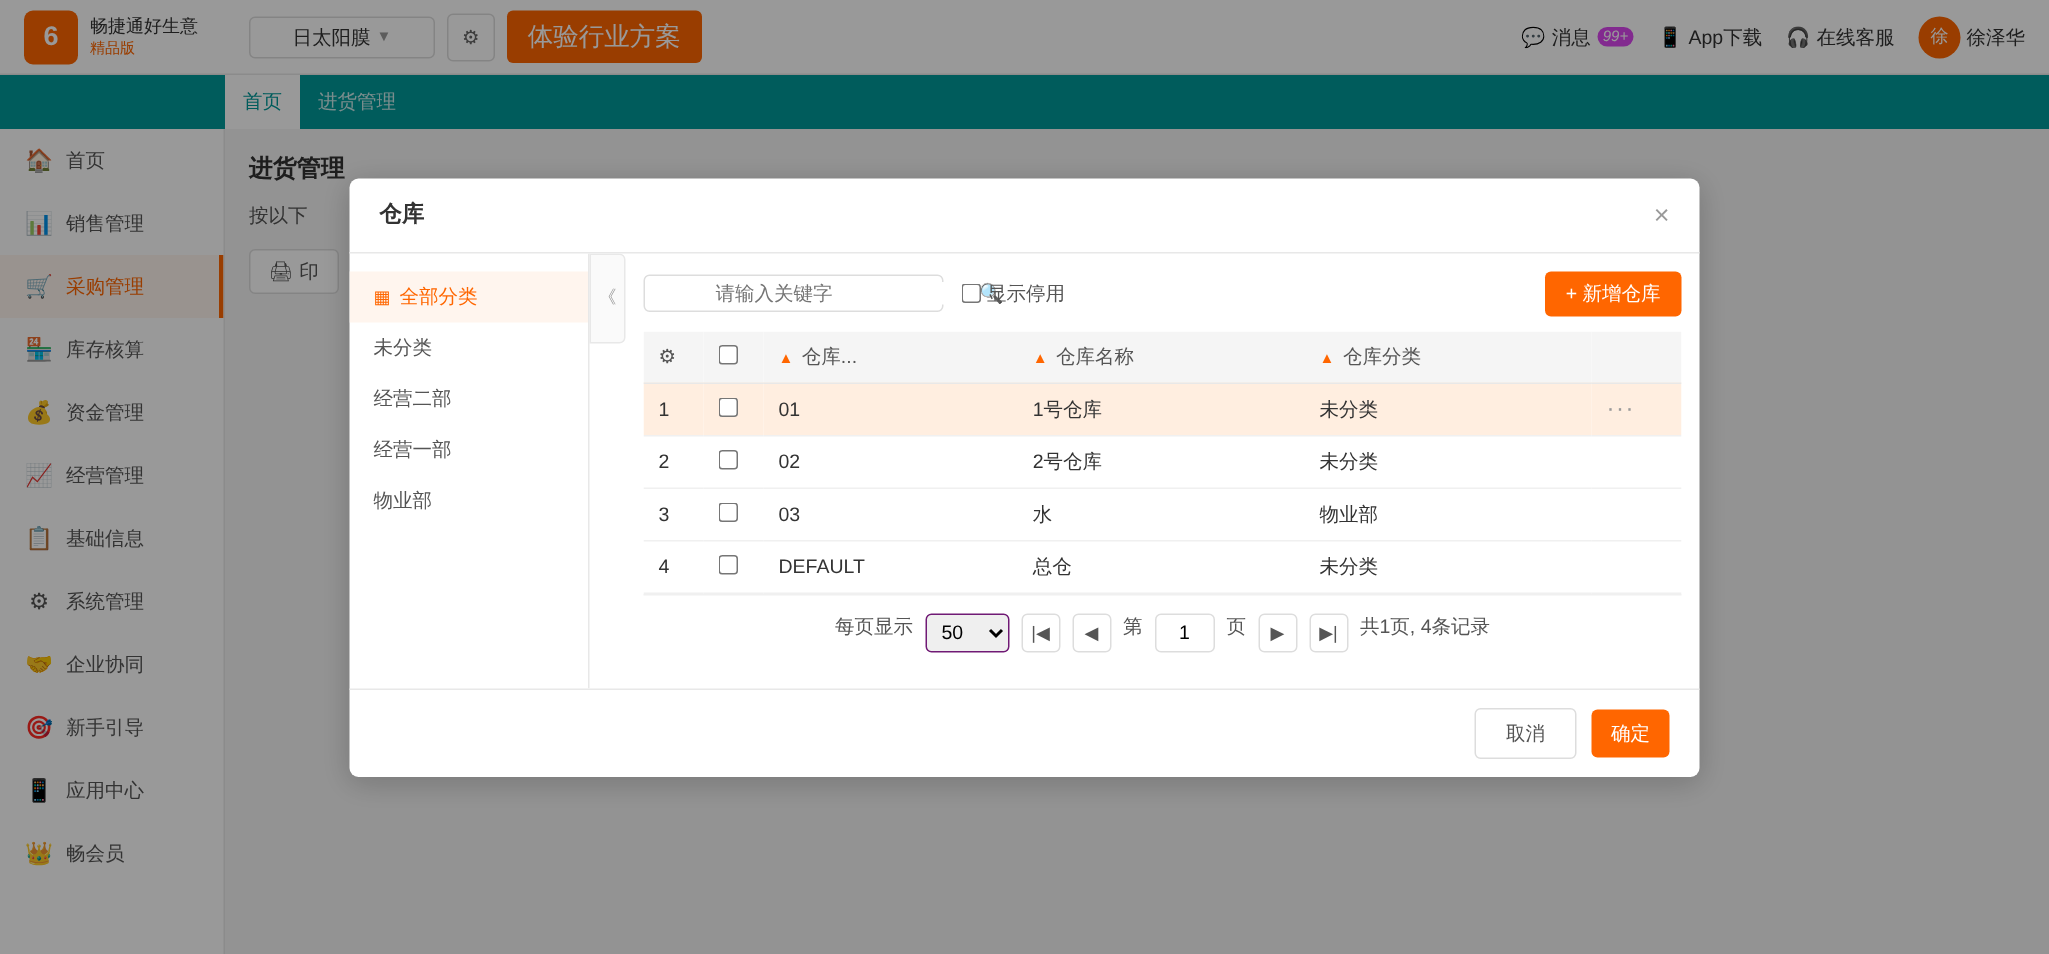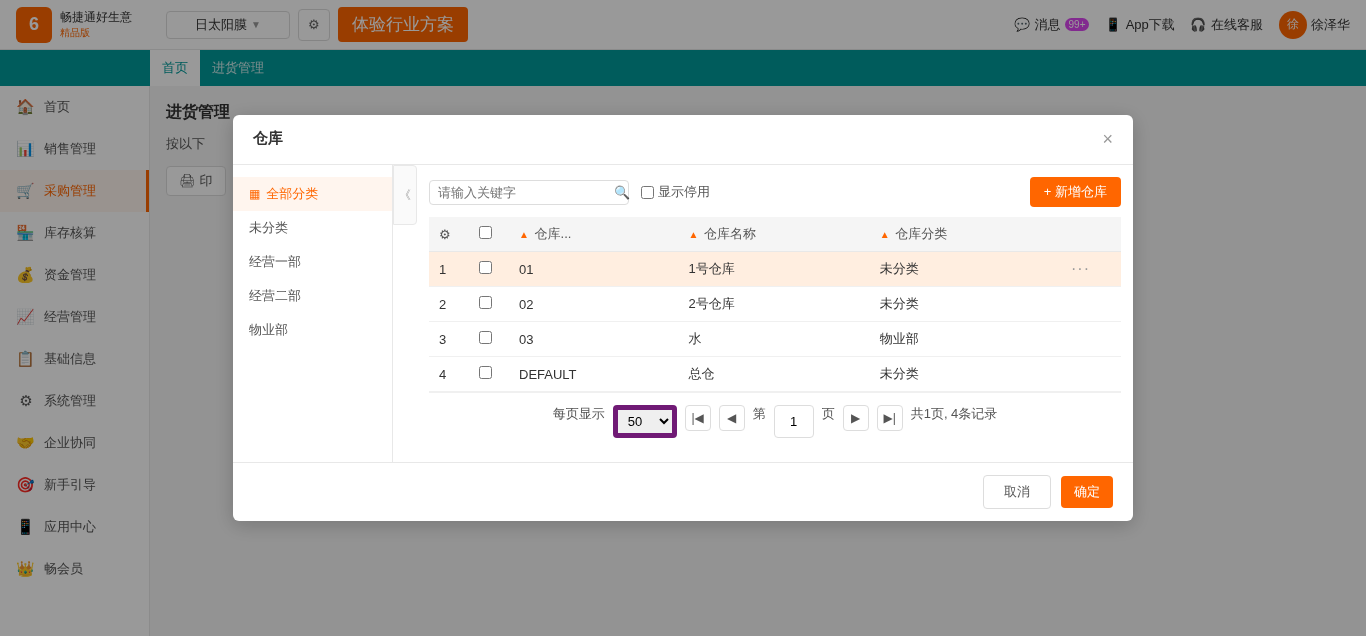"99+" .badge { font-style: none -> italic }
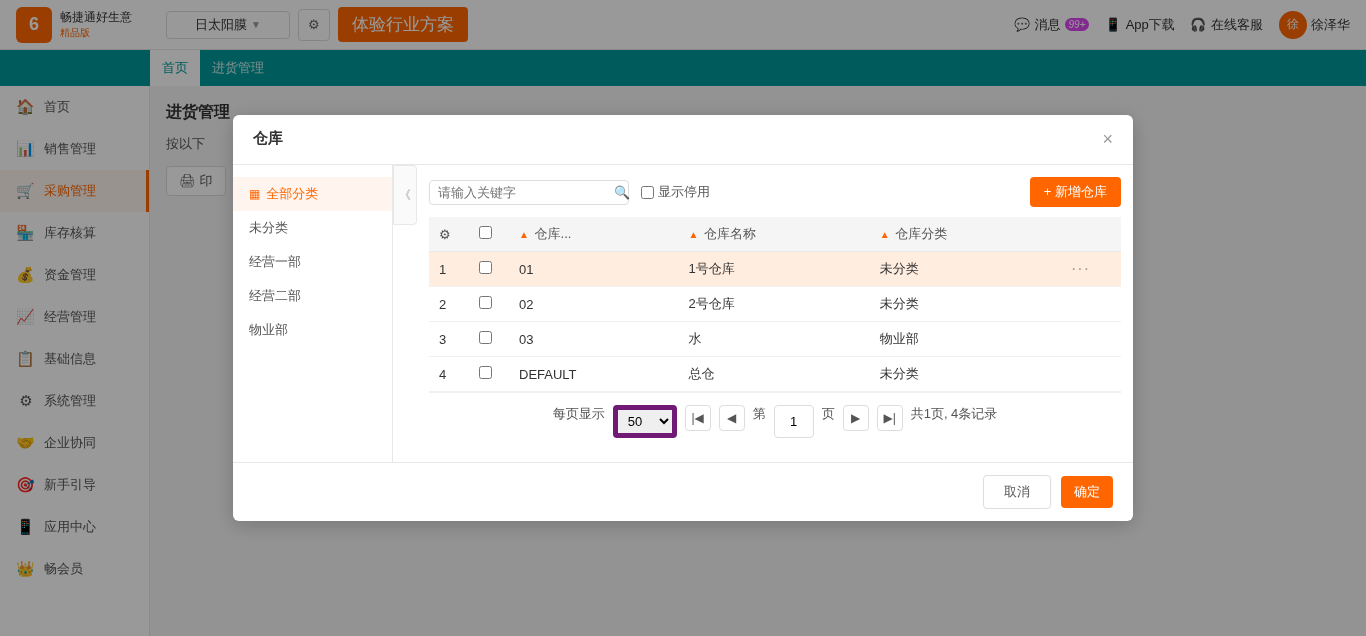"请输入关键字" .search-box input { margin-left: none -> 39px }
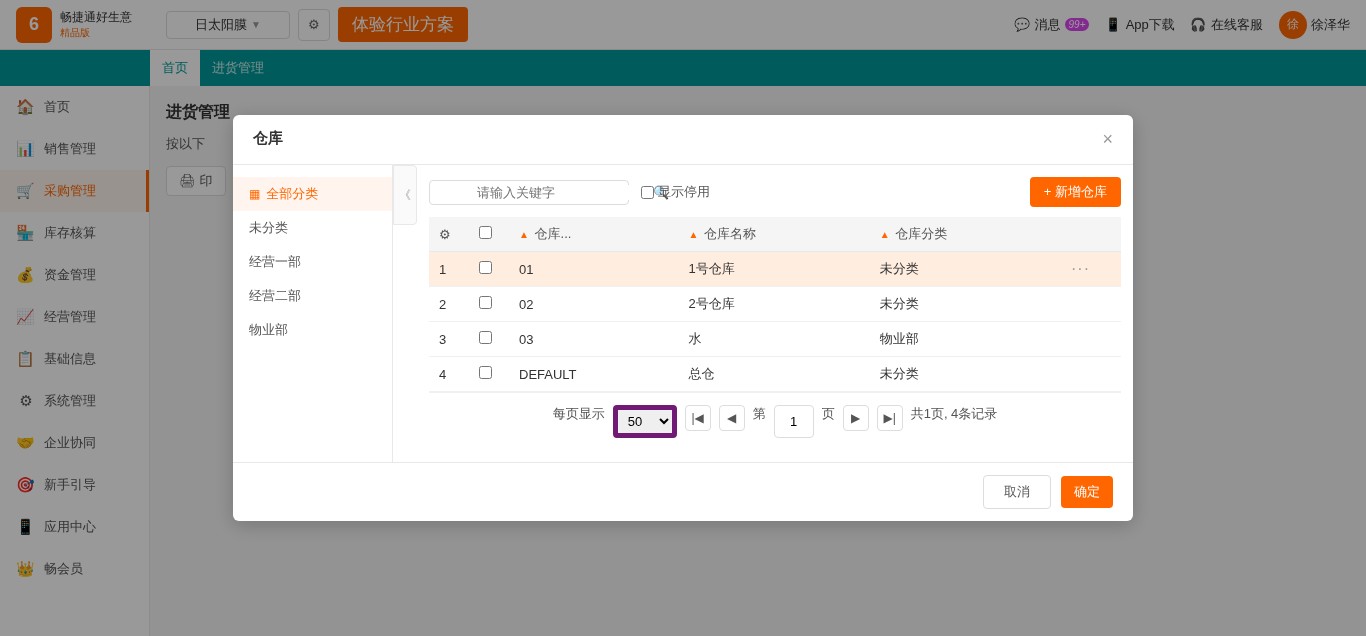"经营一部" div.cat-item { order: before "经营二部" -> after "经营二部" }
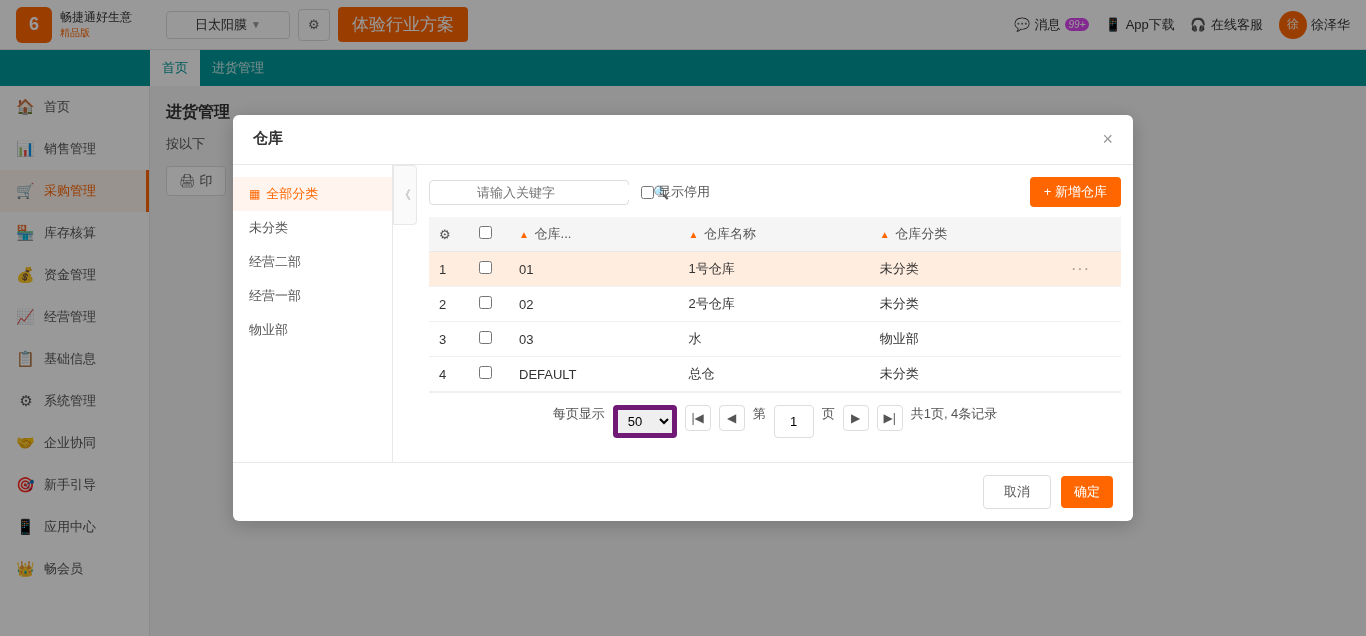"50" .page-size-select { border: 5px solid #701a75 -> 1px solid #701a75 }
